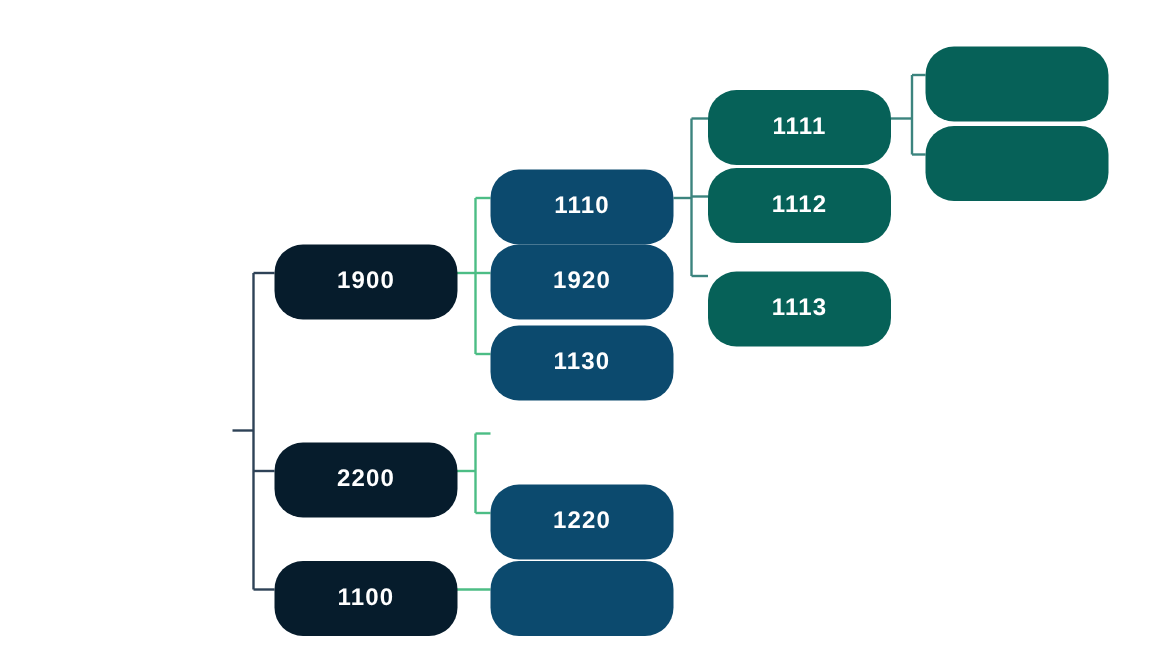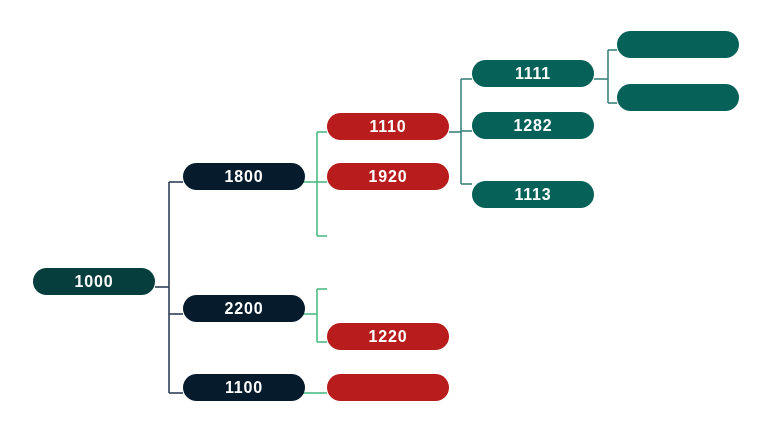"1111" .node { height: 27px -> 50px }
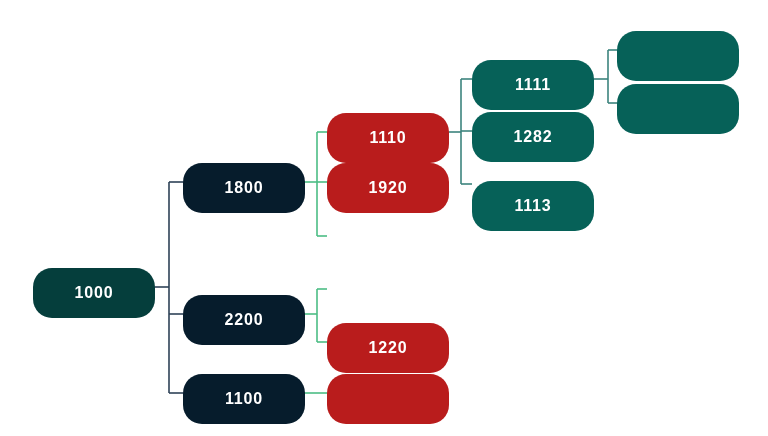"1110" .green { background: #b91c1c -> #0c4a6e }
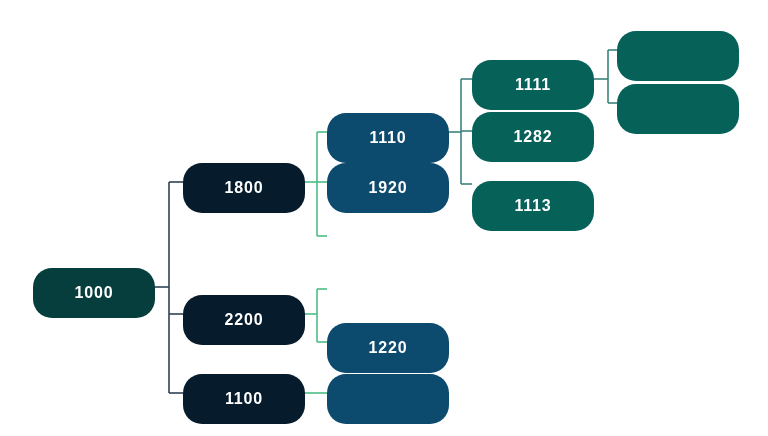"1282" div.node { text: 1282 -> 1112 }
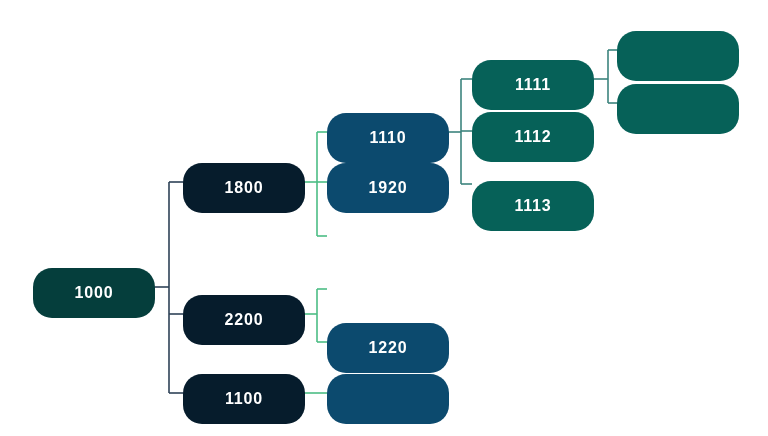"1800" div.node { text: 1800 -> 1900 }
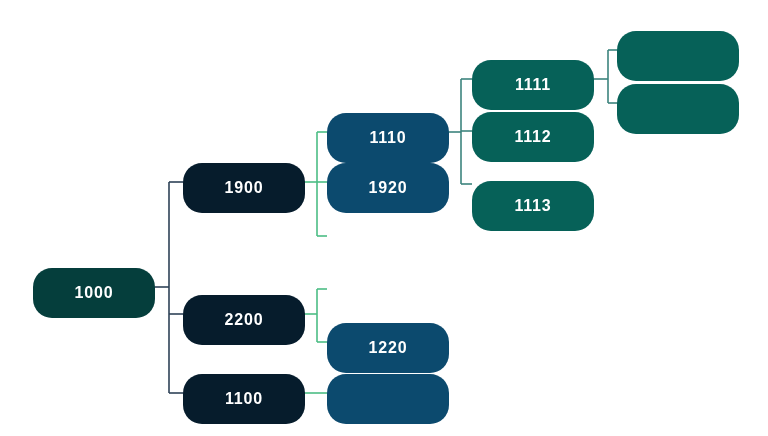"1130" div.node { html: none -> <div>1130</div> }
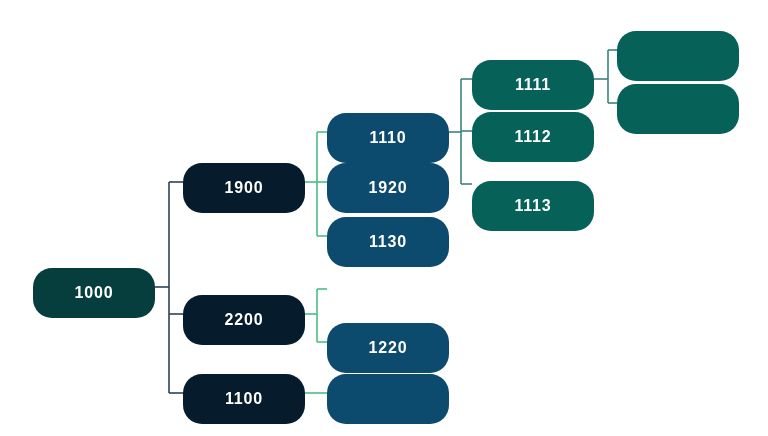"1000" div.node { html: <div>1000</div> -> none }
